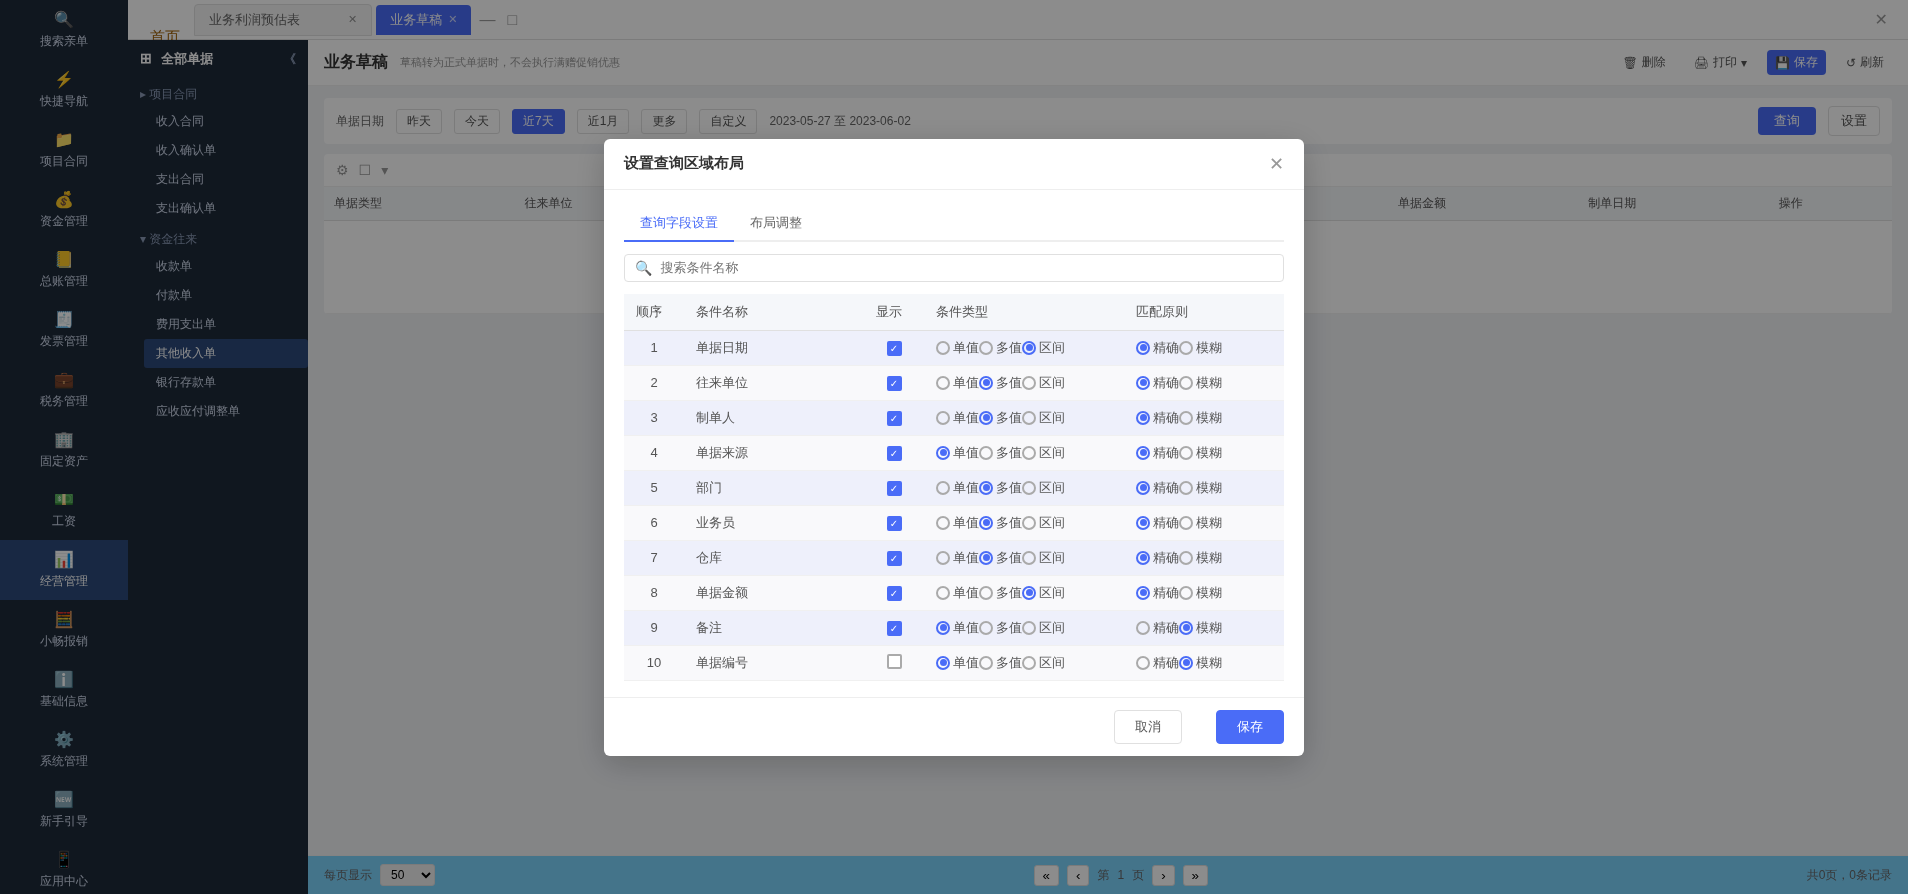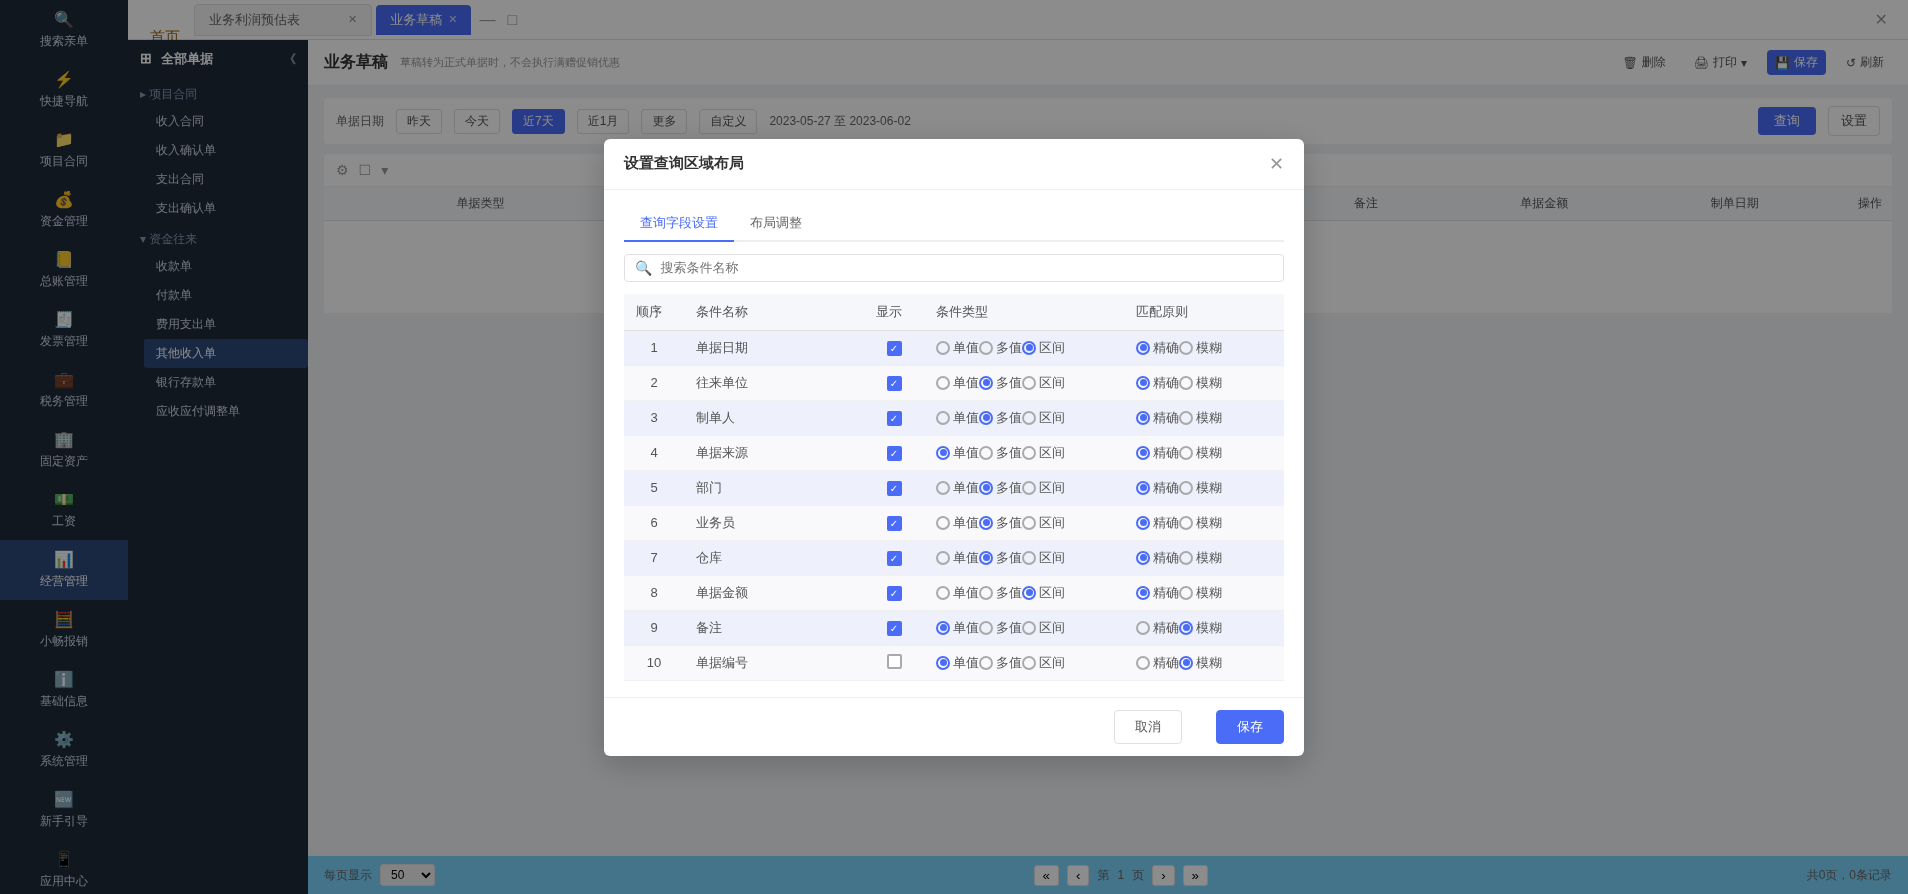"单据类型" th { text-align: right -> left }
